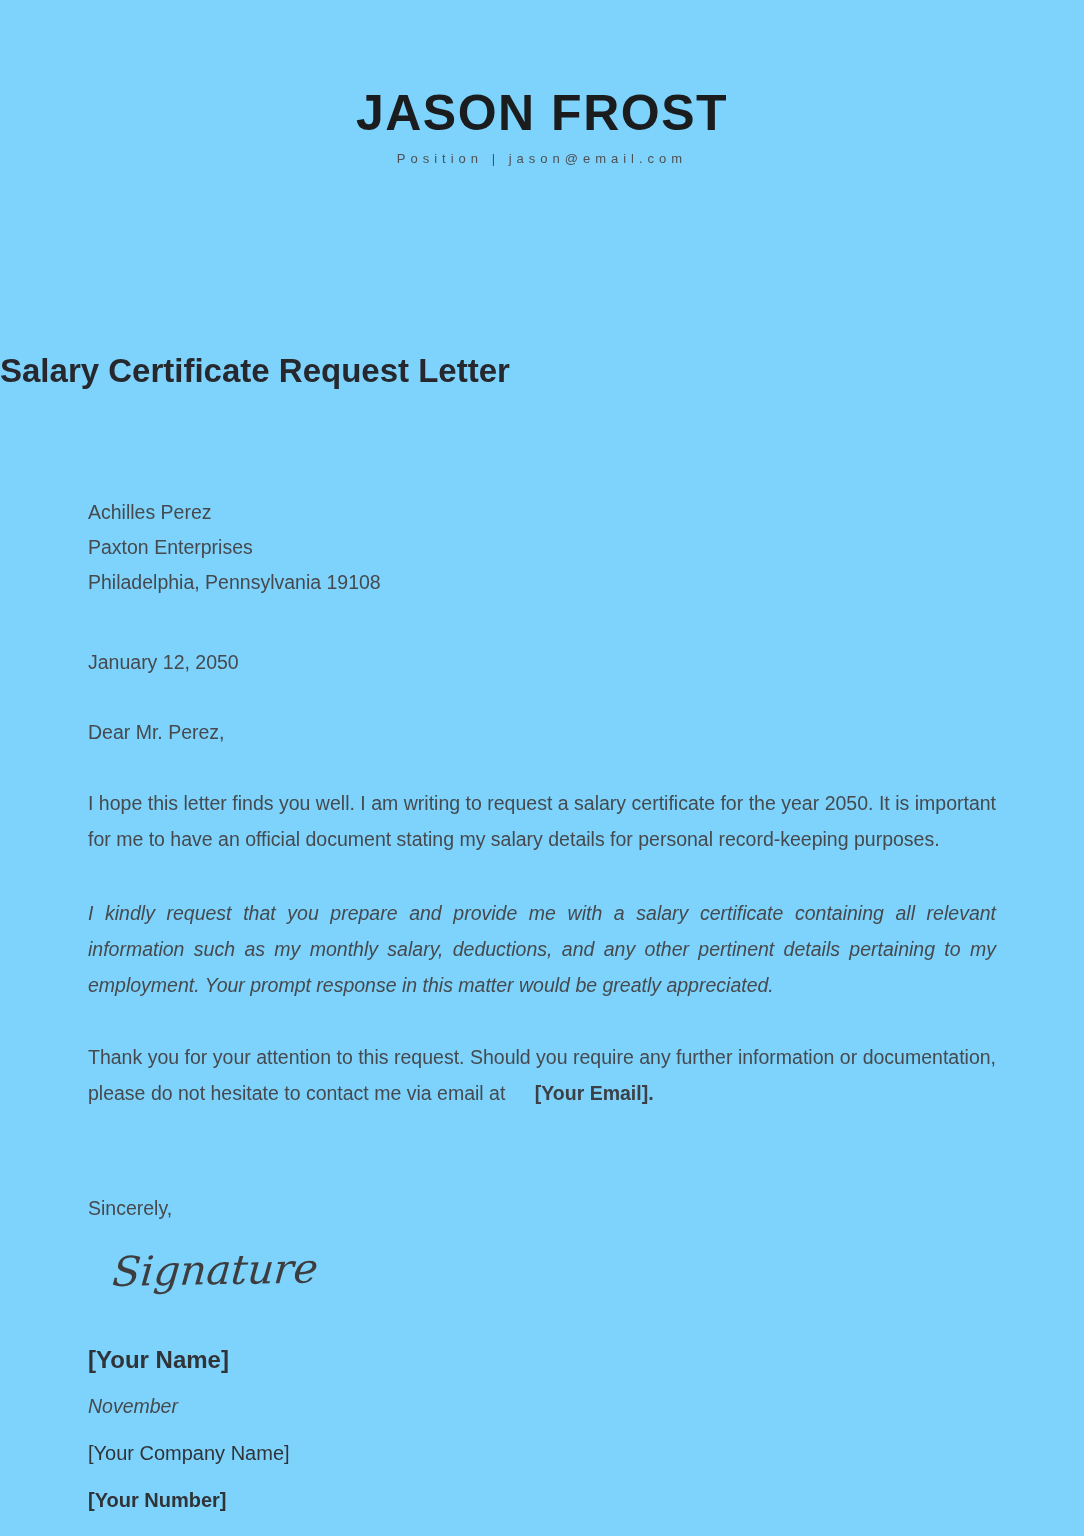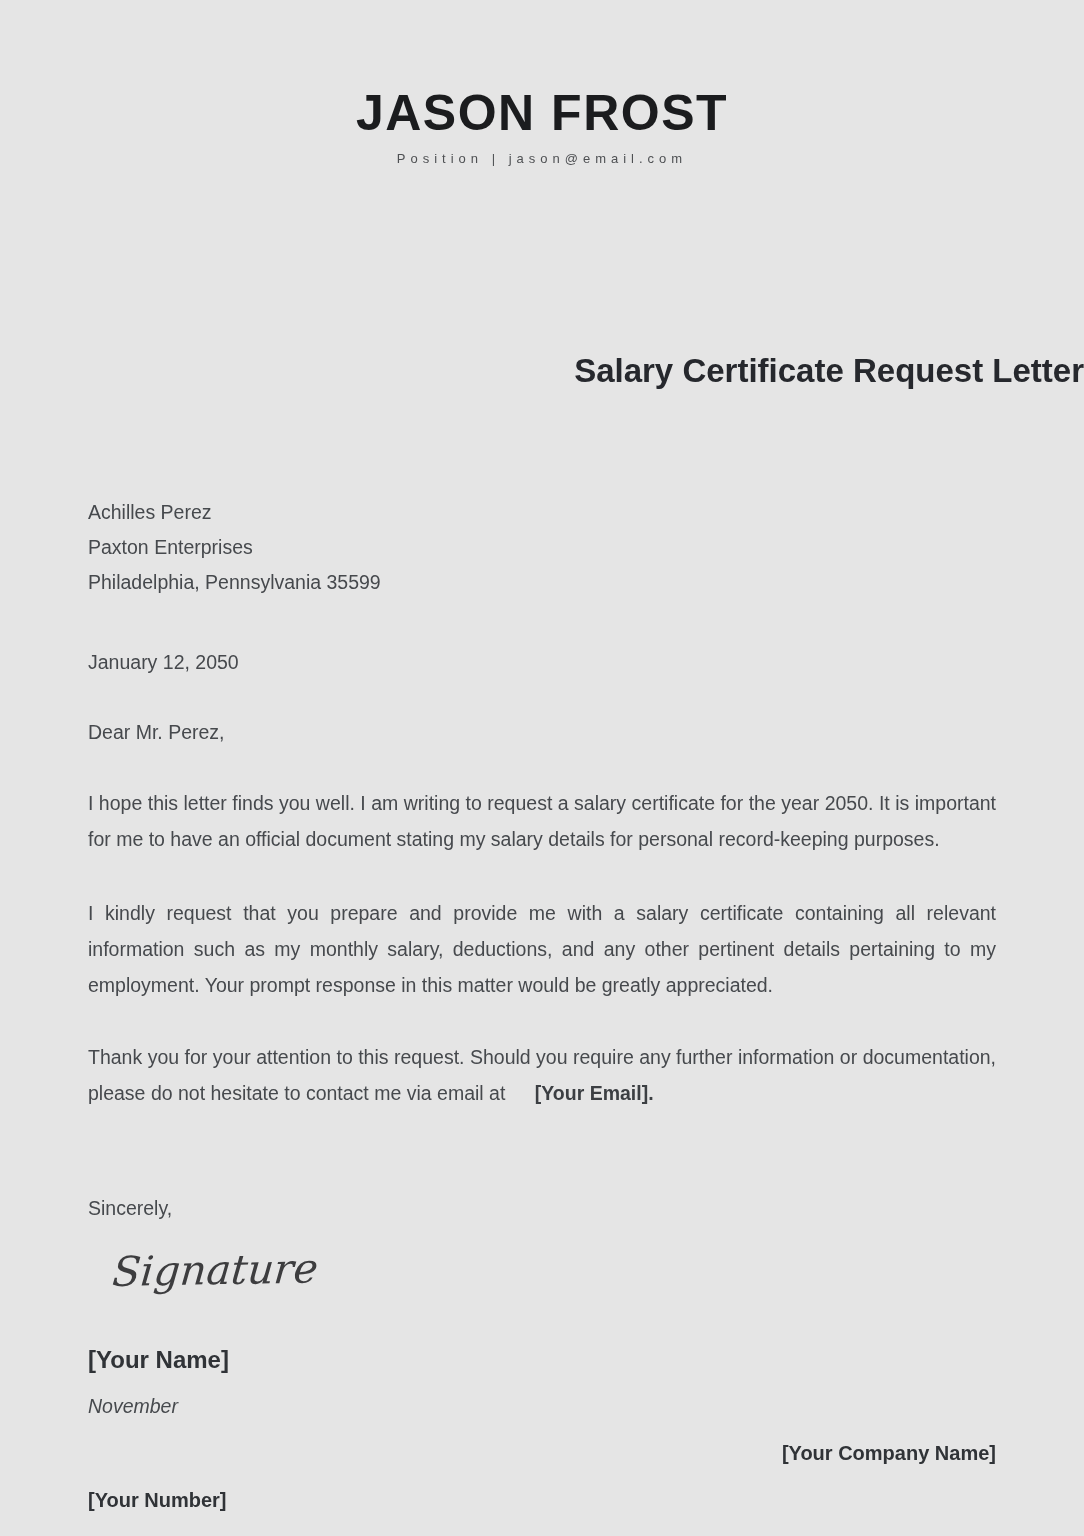"JASON FROST" .page { background: #e5e5e5 -> #7dd3fc }
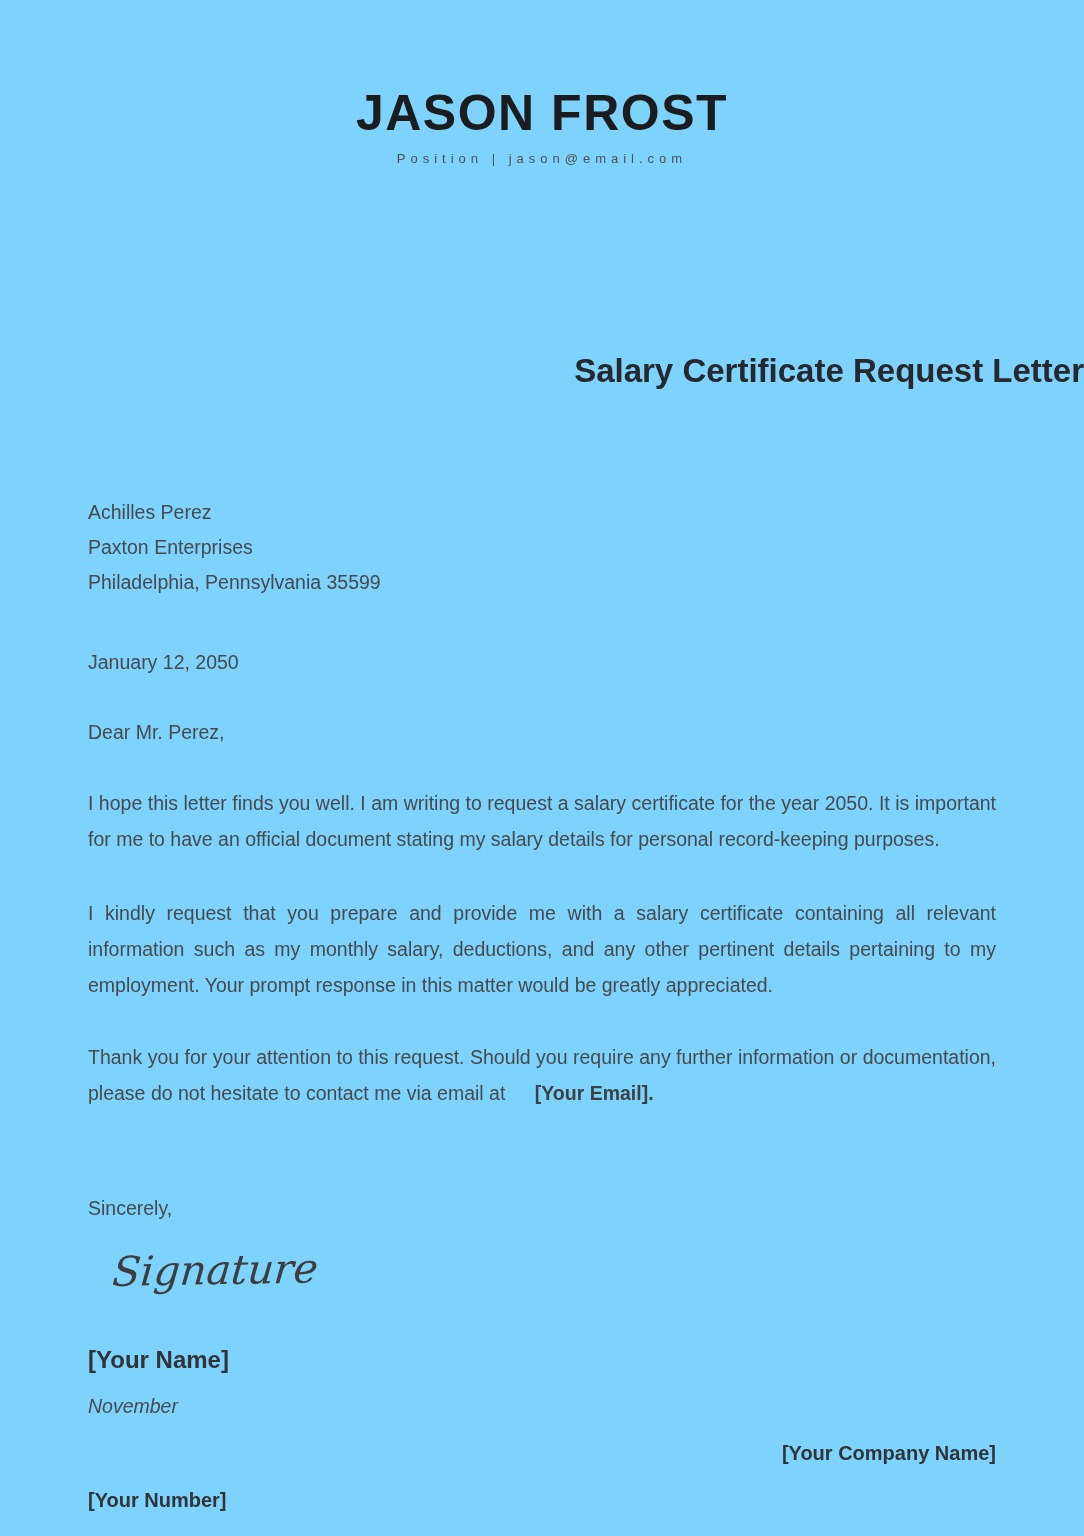"Salary Certificate Request Letter" .doc-title { text-align: right -> left }
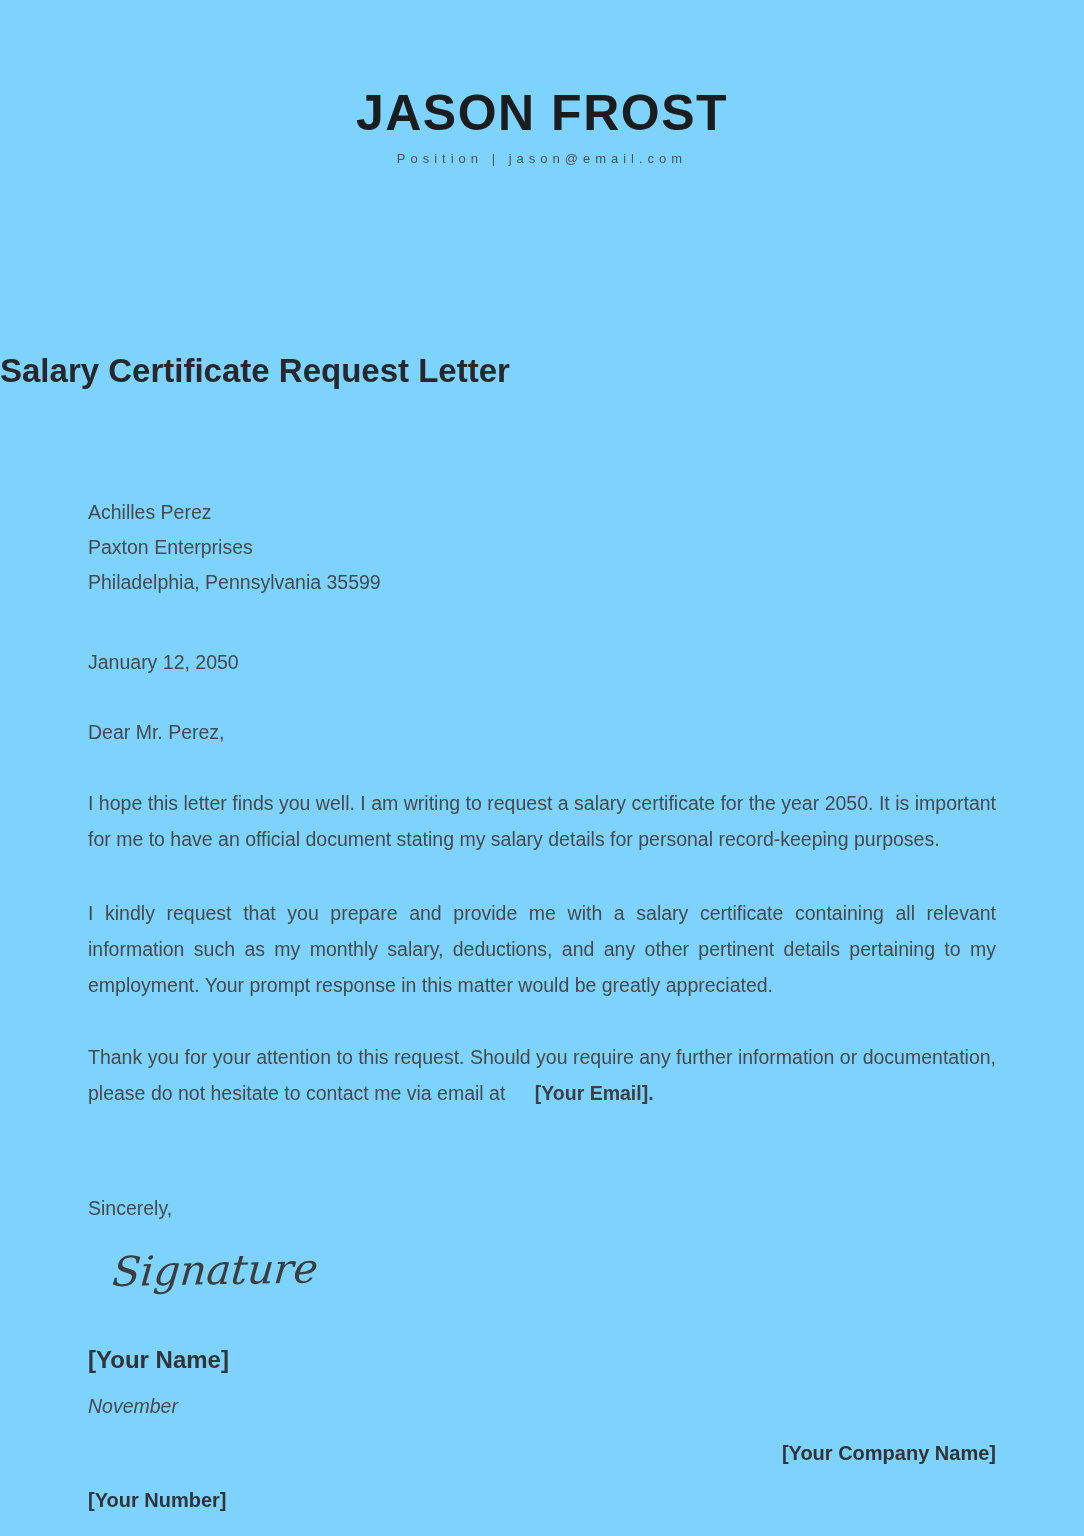"Philadelphia, Pennsylvania 35599" div { text: 35599 -> 19108 }
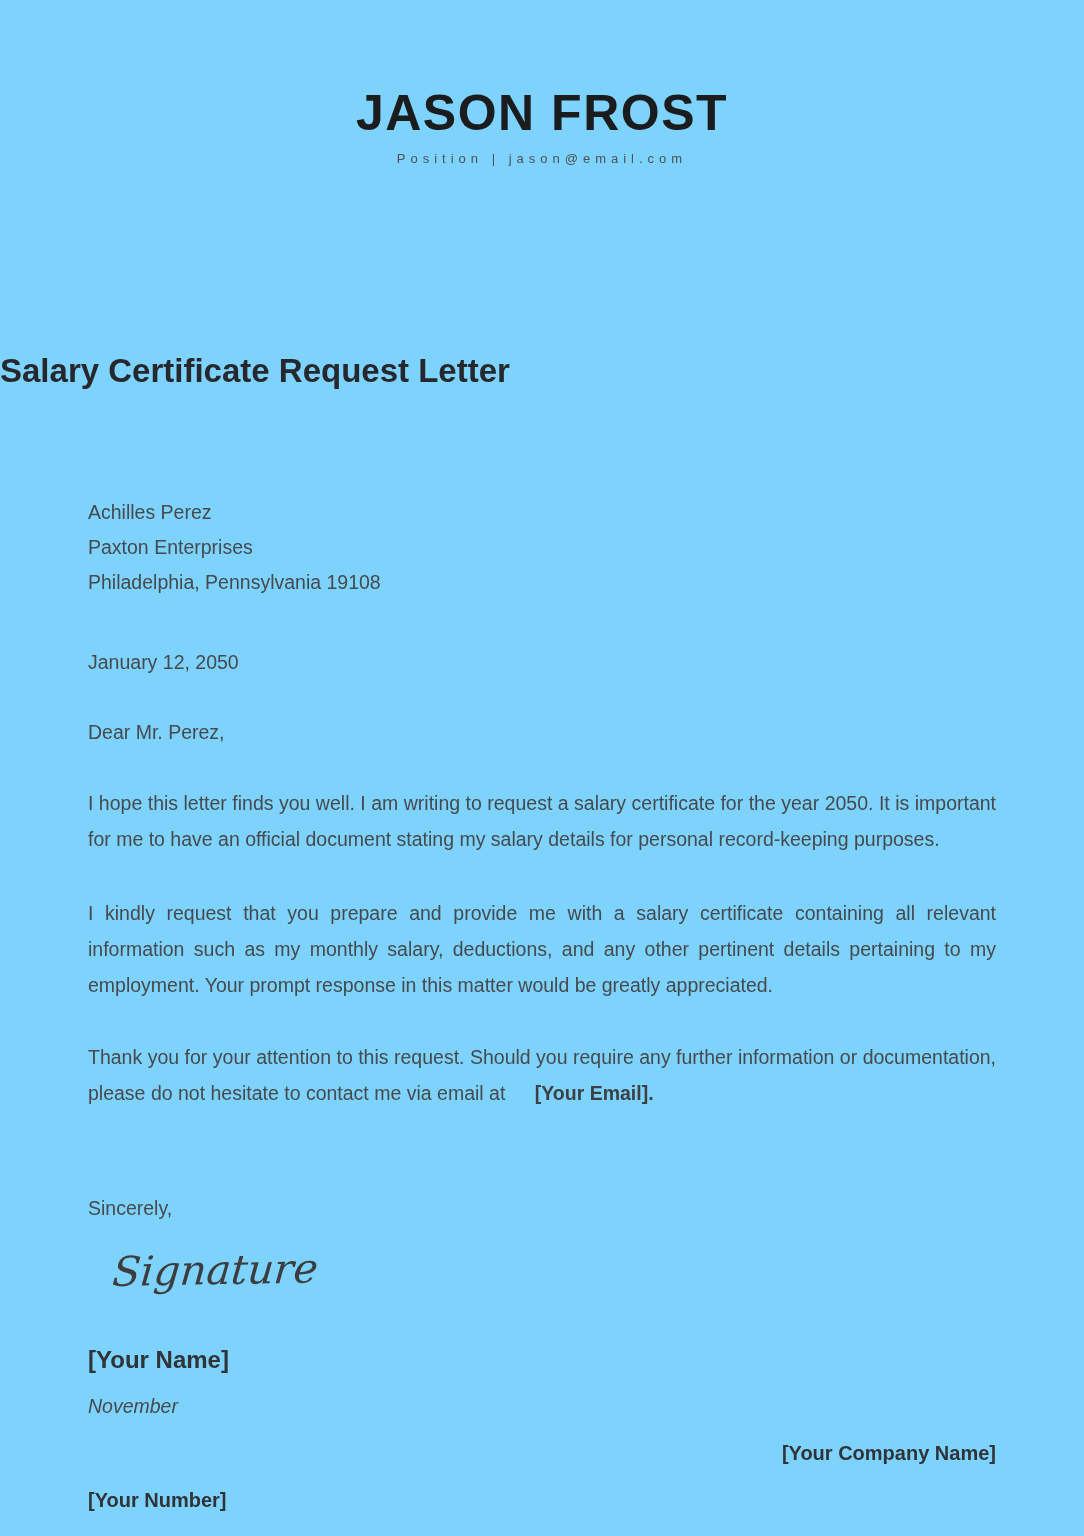"I kindly request that you" .para-2 { font-style: none -> italic }
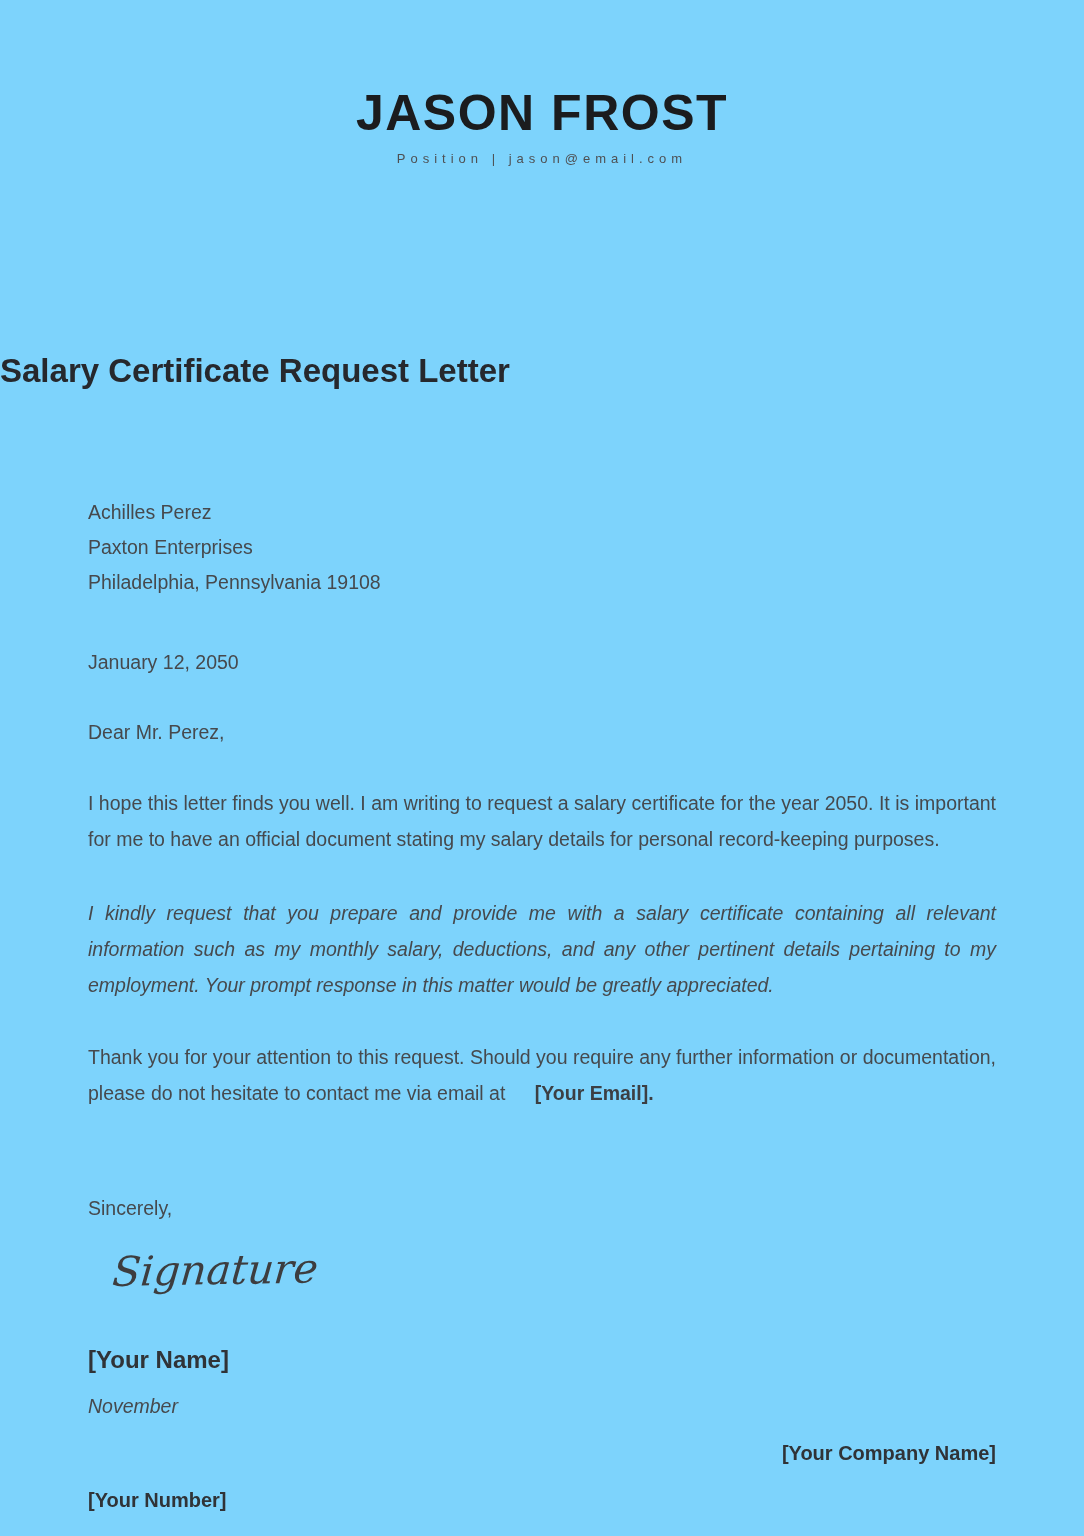"[Your Company Name]" .sig-company { font-weight: 700 -> 400; text-align: right -> none }
